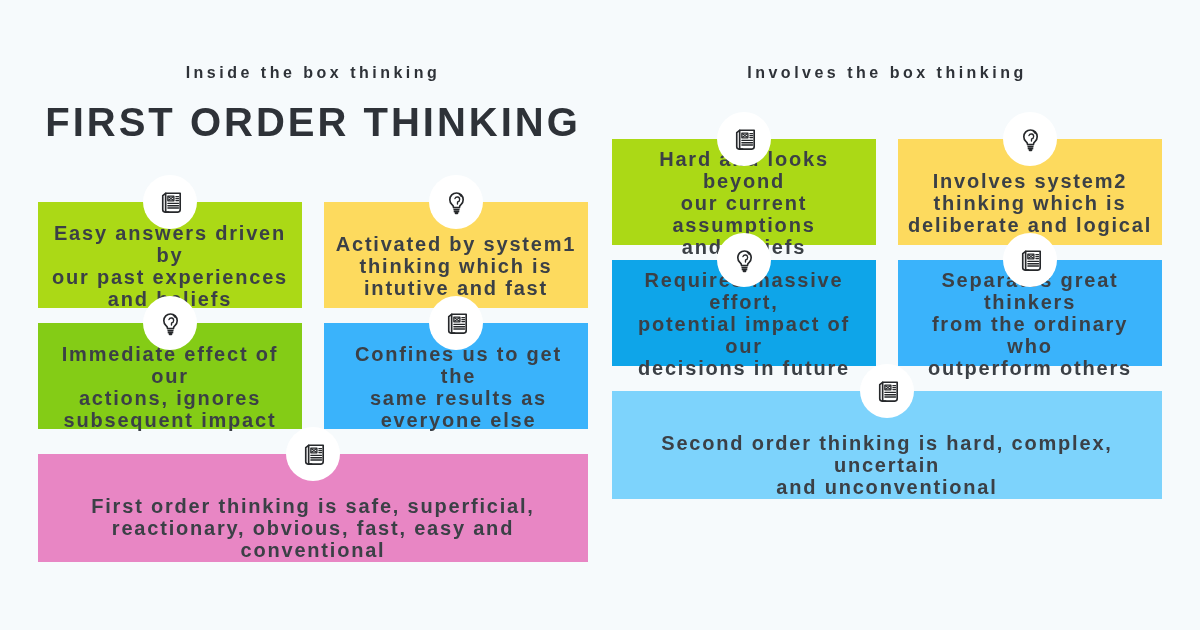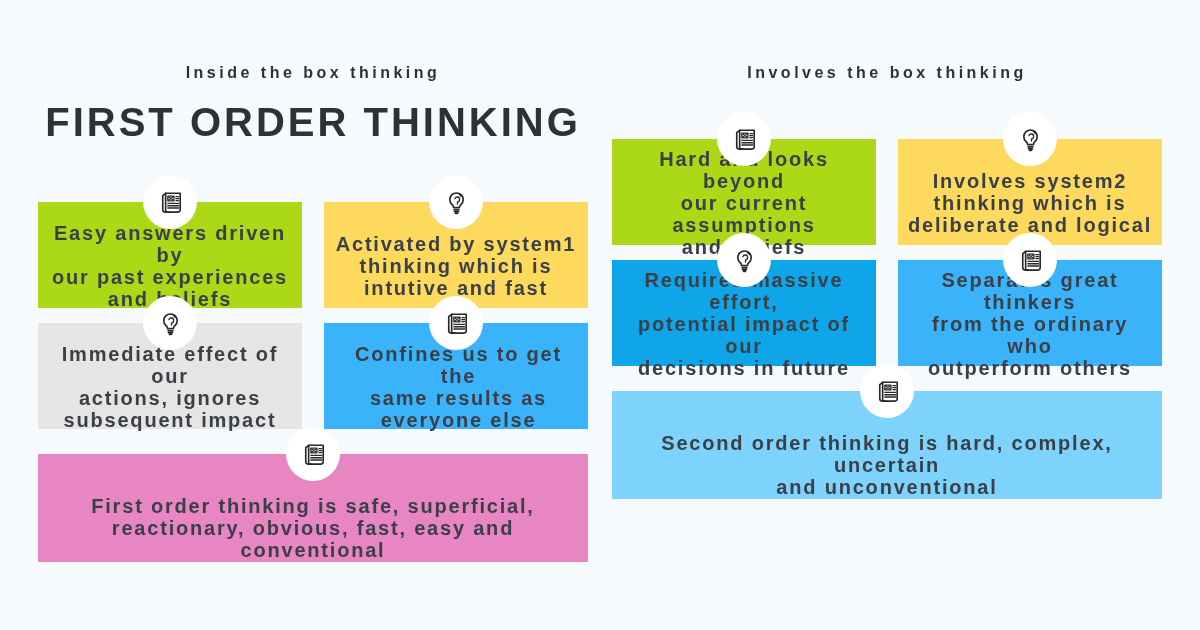"Immediate effect of our" div.card { background-color: #e5e5e5 -> #84cc16 }
